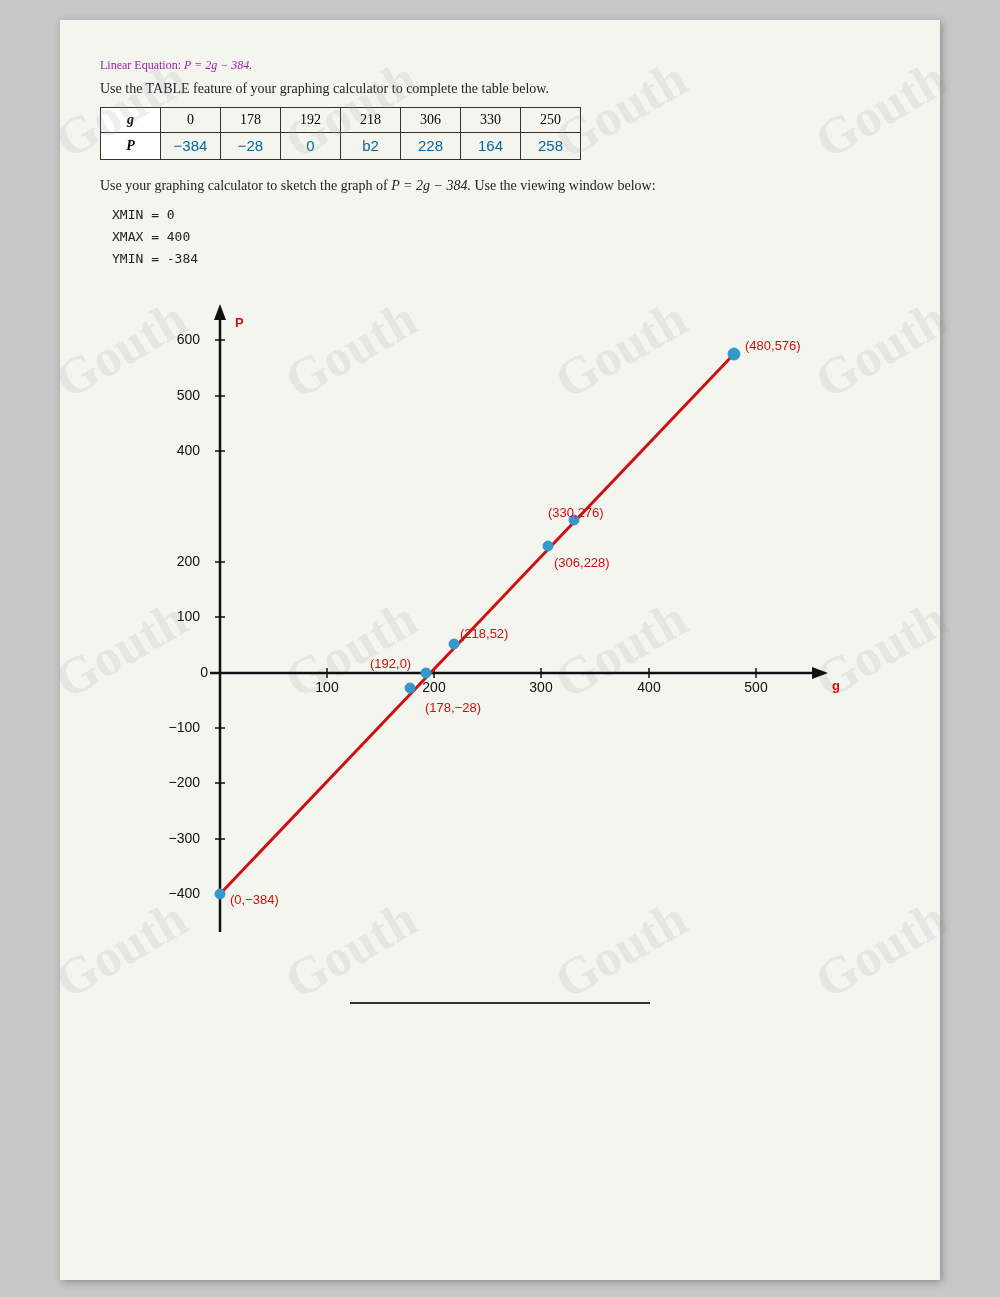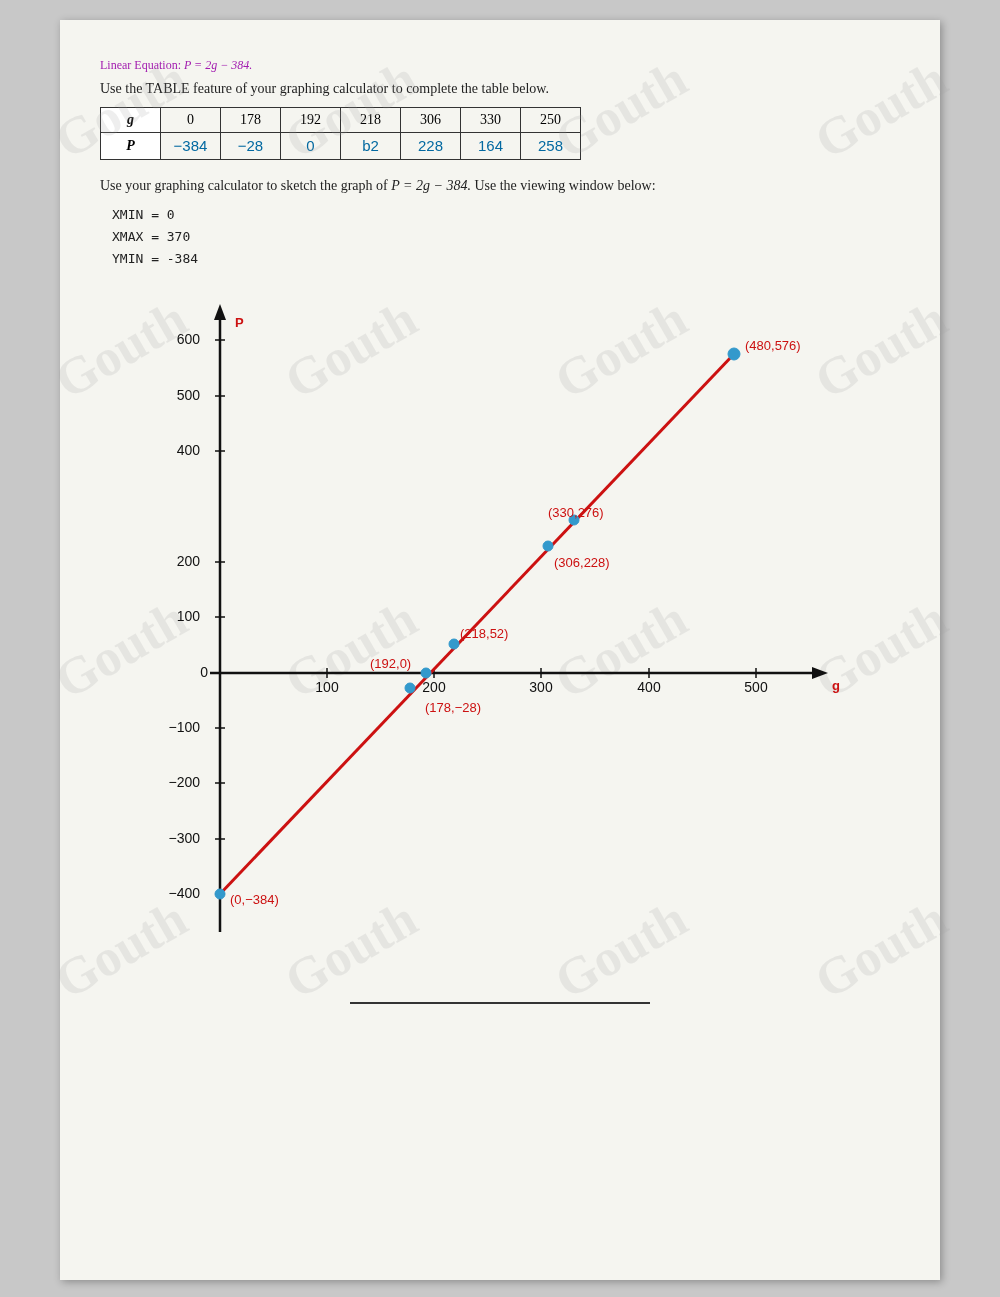"XMAX = 370" div { text: 370 -> 400 }
